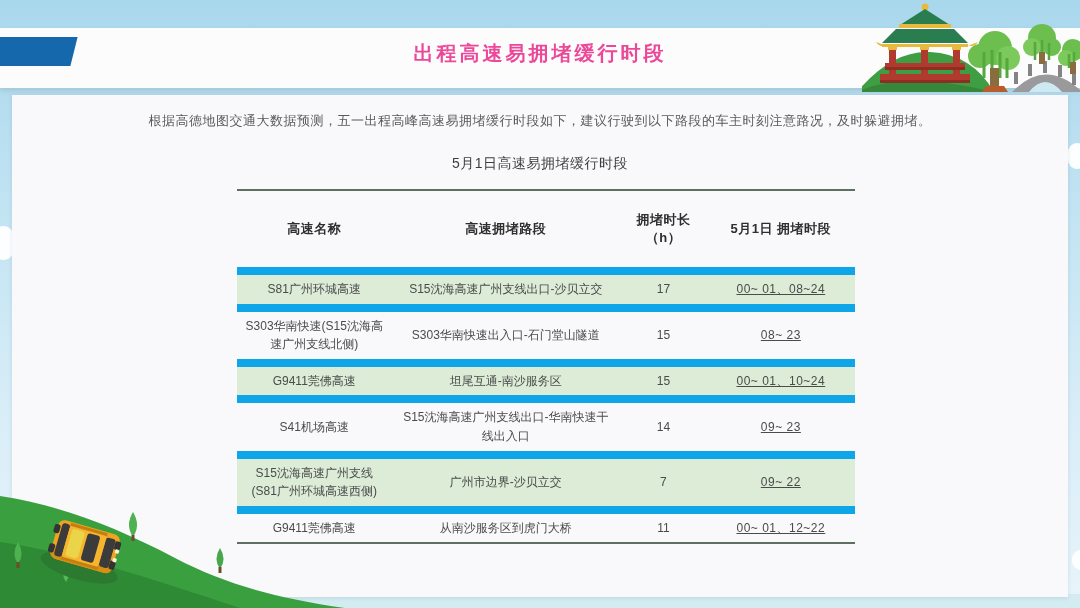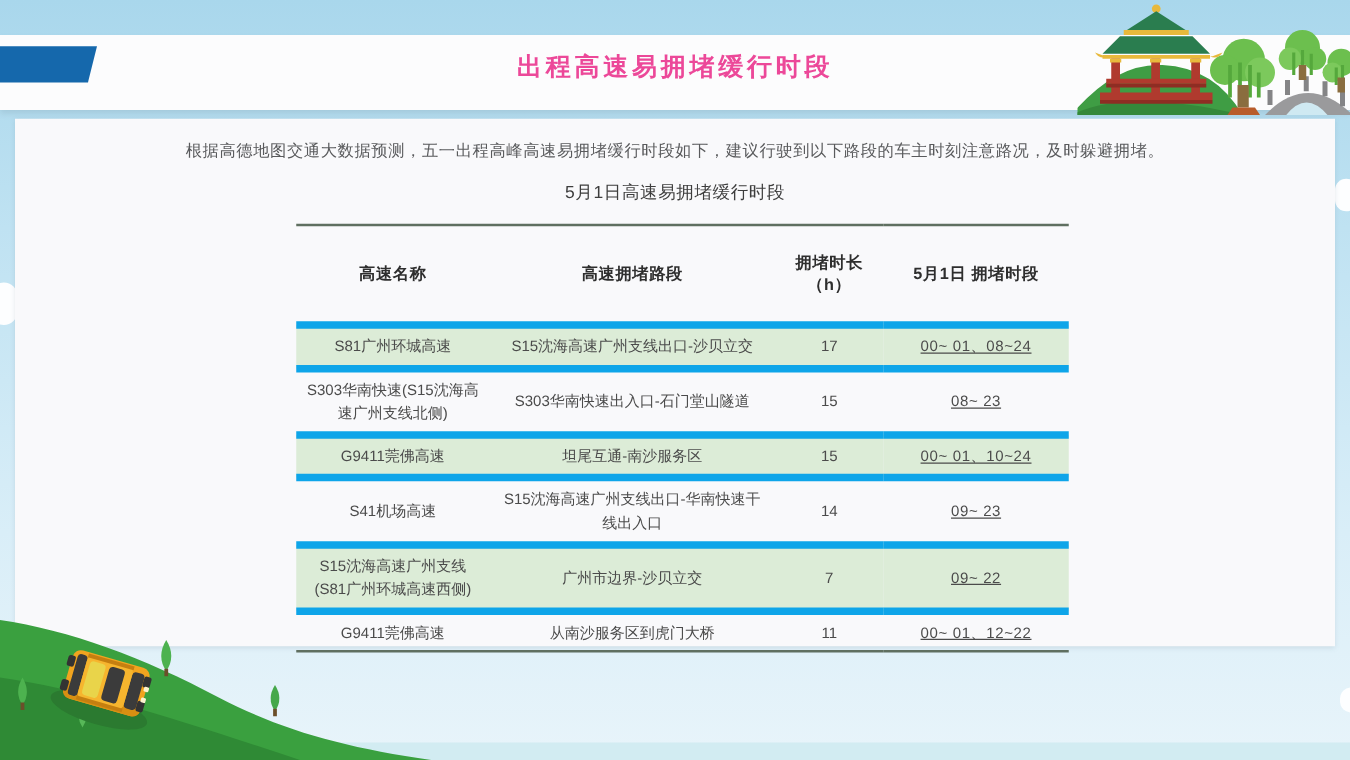"根据高德地图交通大数据预测，五一出程高峰高速易拥堵缓行时段如下，建议行驶到以下路" .card { height: 422px -> 502px }
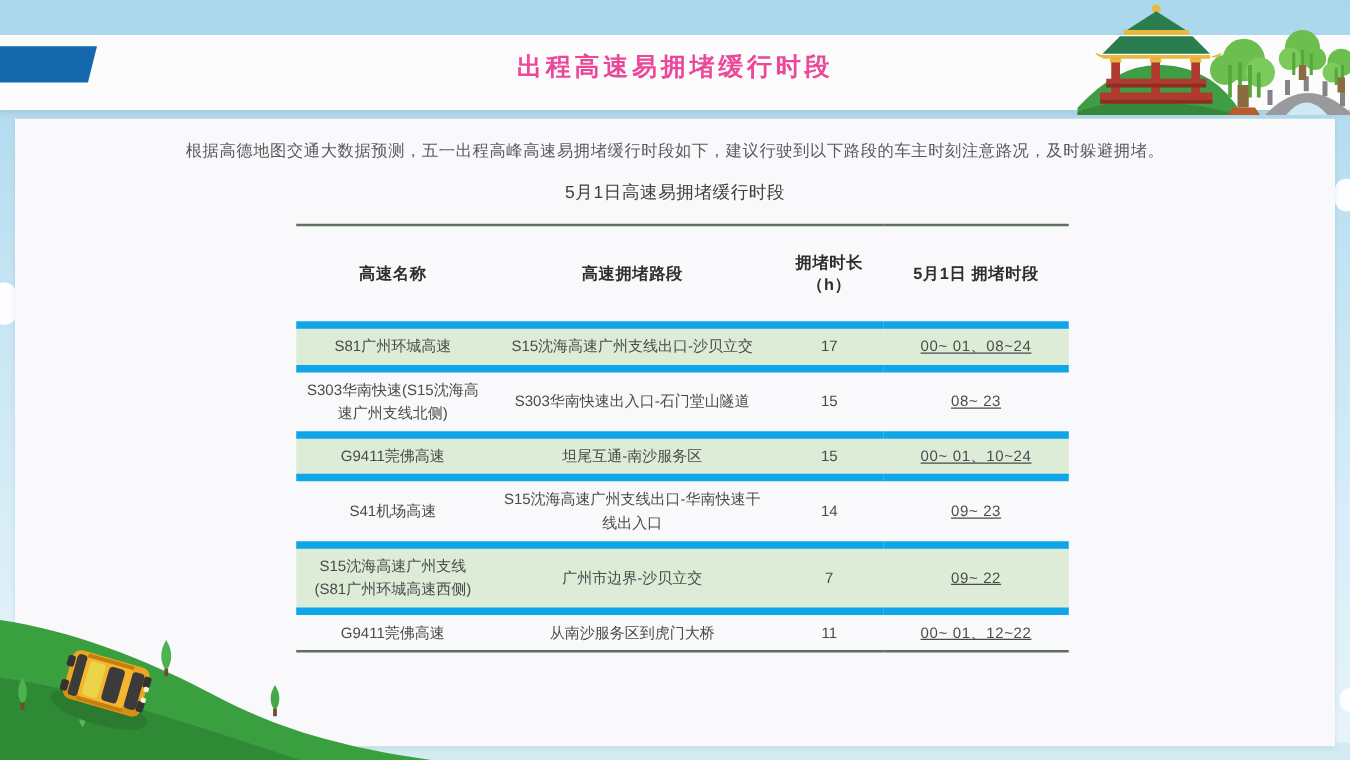"5月1日高速易拥堵缓行时段" .table-title { margin-top: 15px -> 25px }
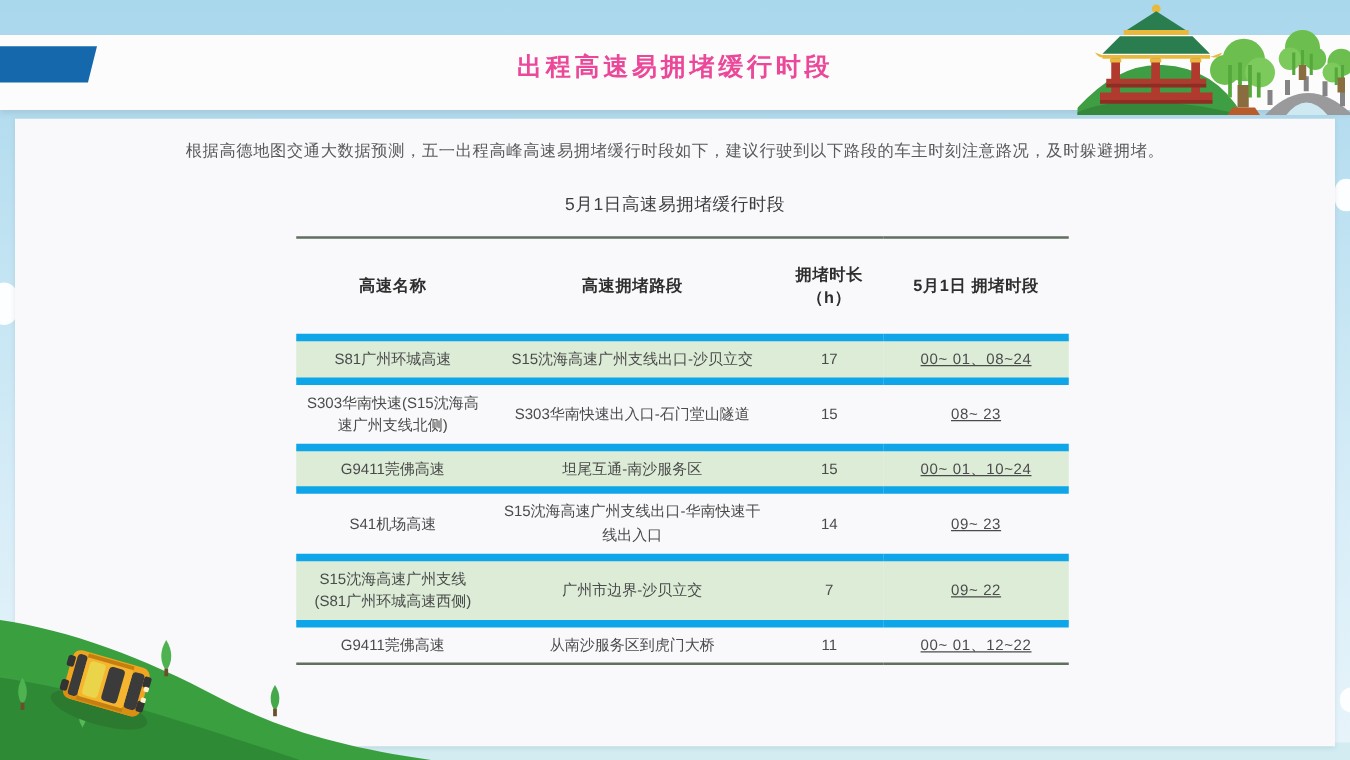"S81广州环城高速" table.schedule tbody tr { border-top: 6px solid #0ea5e9 -> 8px solid #0ea5e9 }
